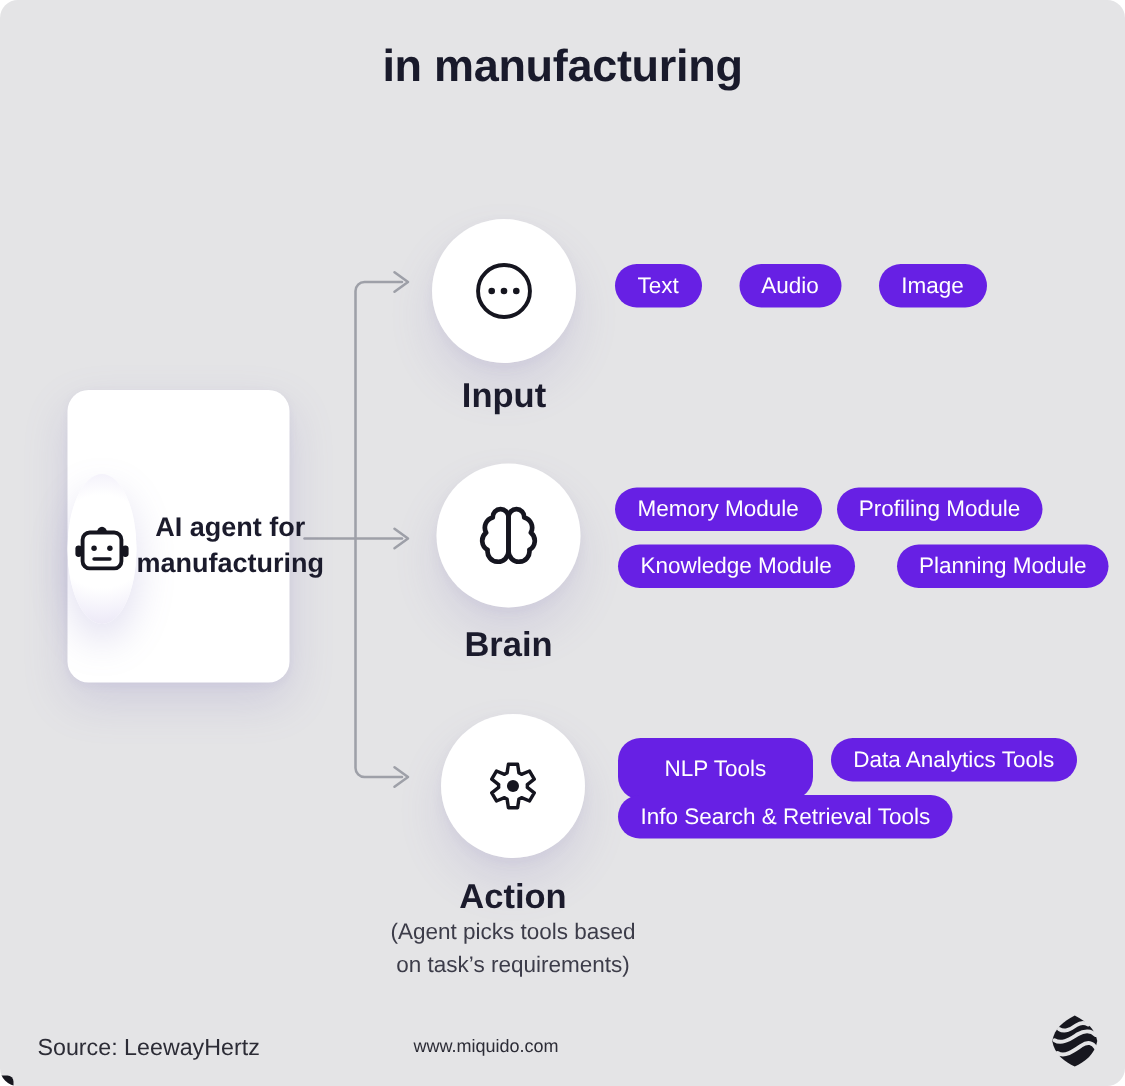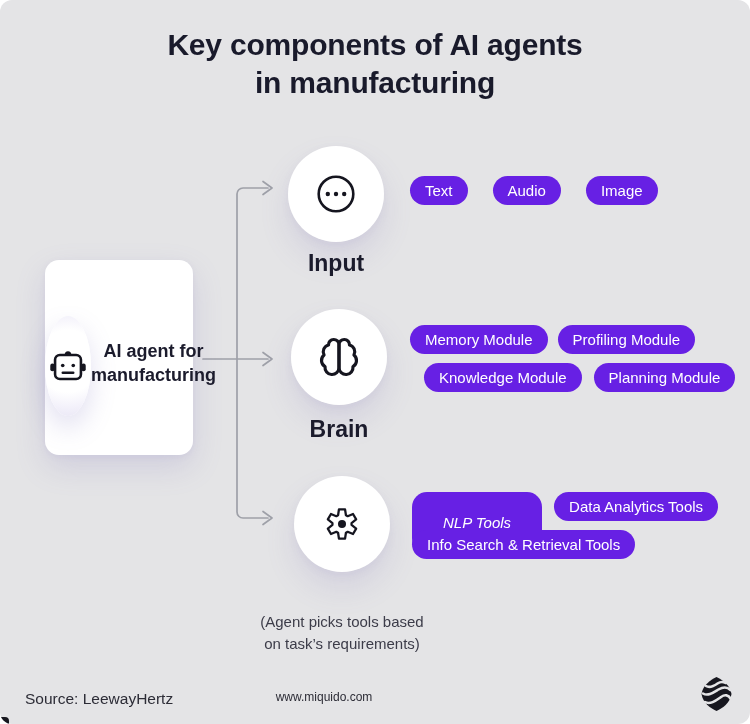"Key components of AI agents" div { html: <div>Key components of AI agents</div> -> none }
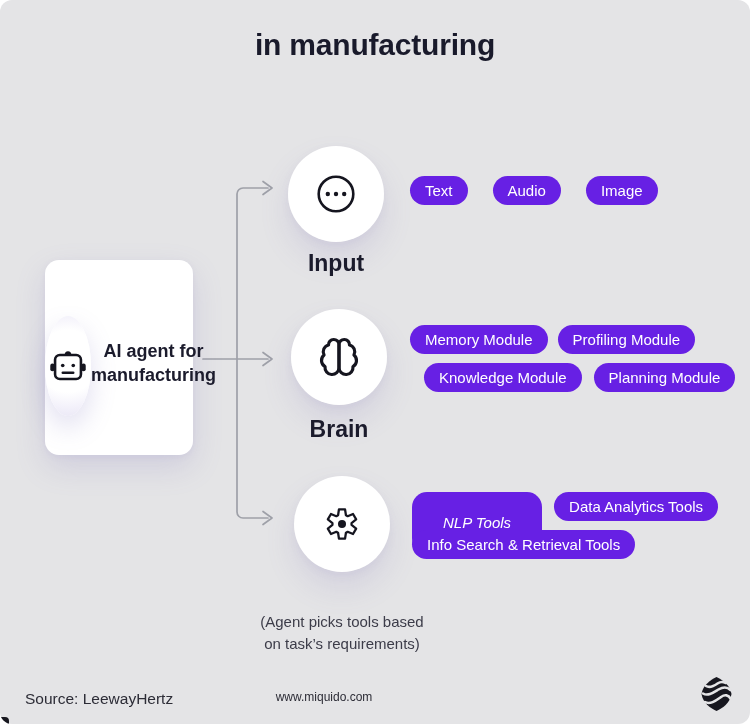"Knowledge Module" .row-brain-2 { gap: 12px -> 28px; left: 424px -> 412px }
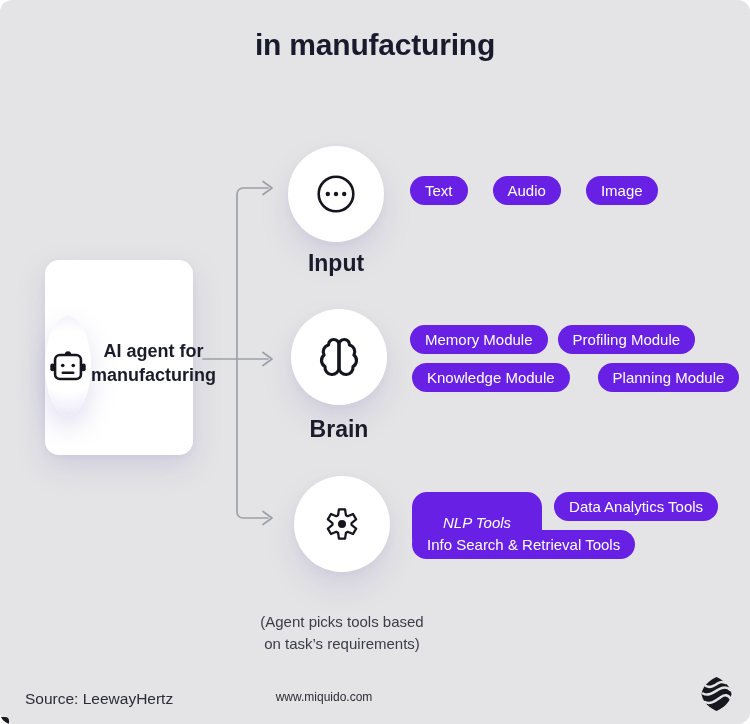"NLP Tools" .pill-wide { font-style: italic -> none; padding: 16px 31px -> 6px 31px }
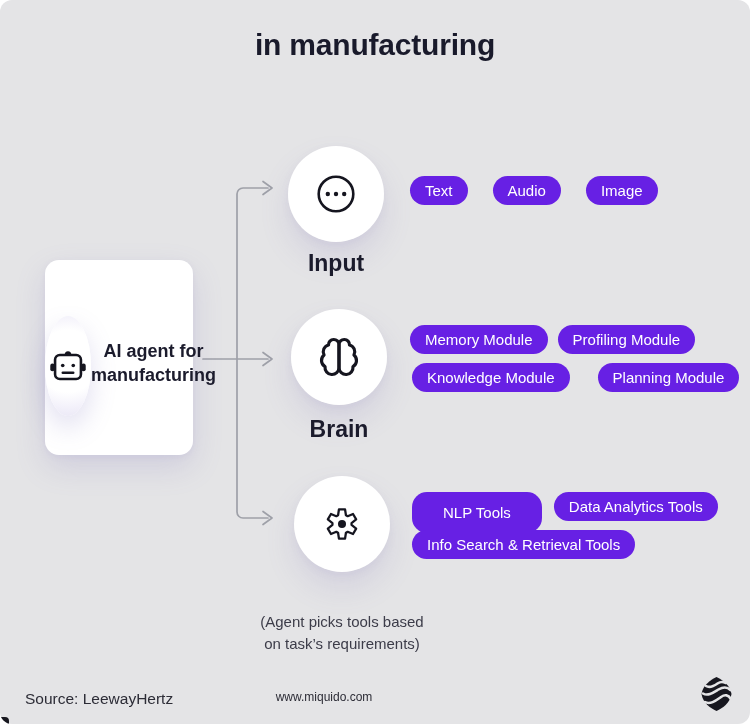"Action" div.section-label { html: none -> <div>Action</div> }
